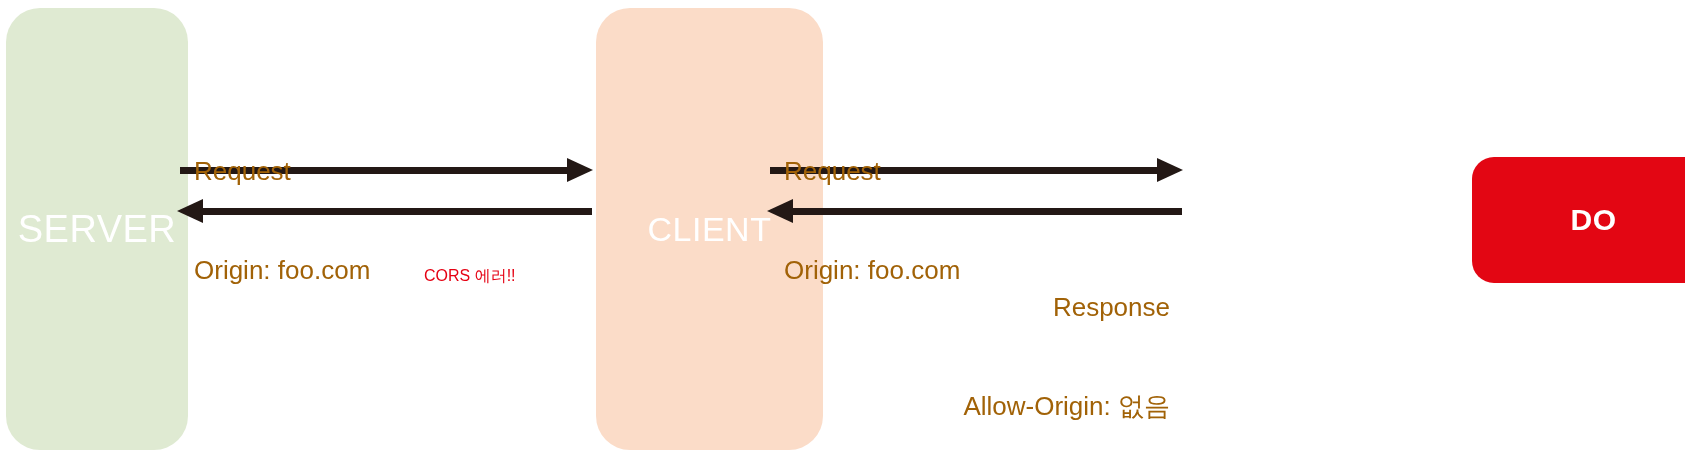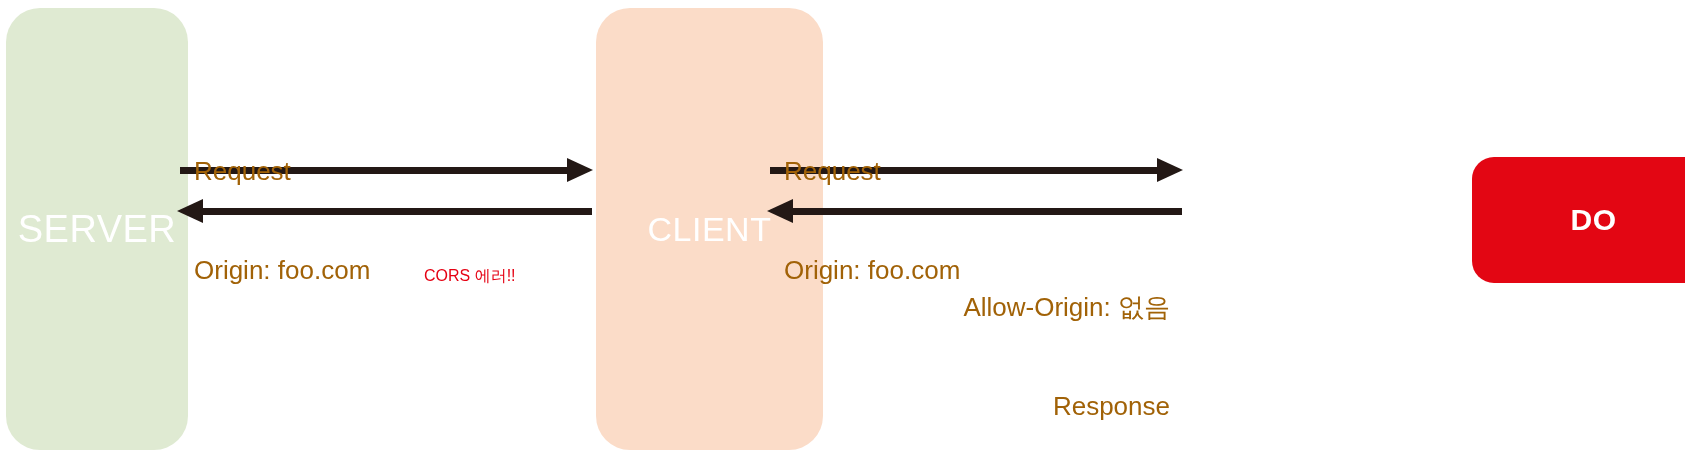"Allow-Origin: 없음" div { order: before "Response" -> after "Response" }
